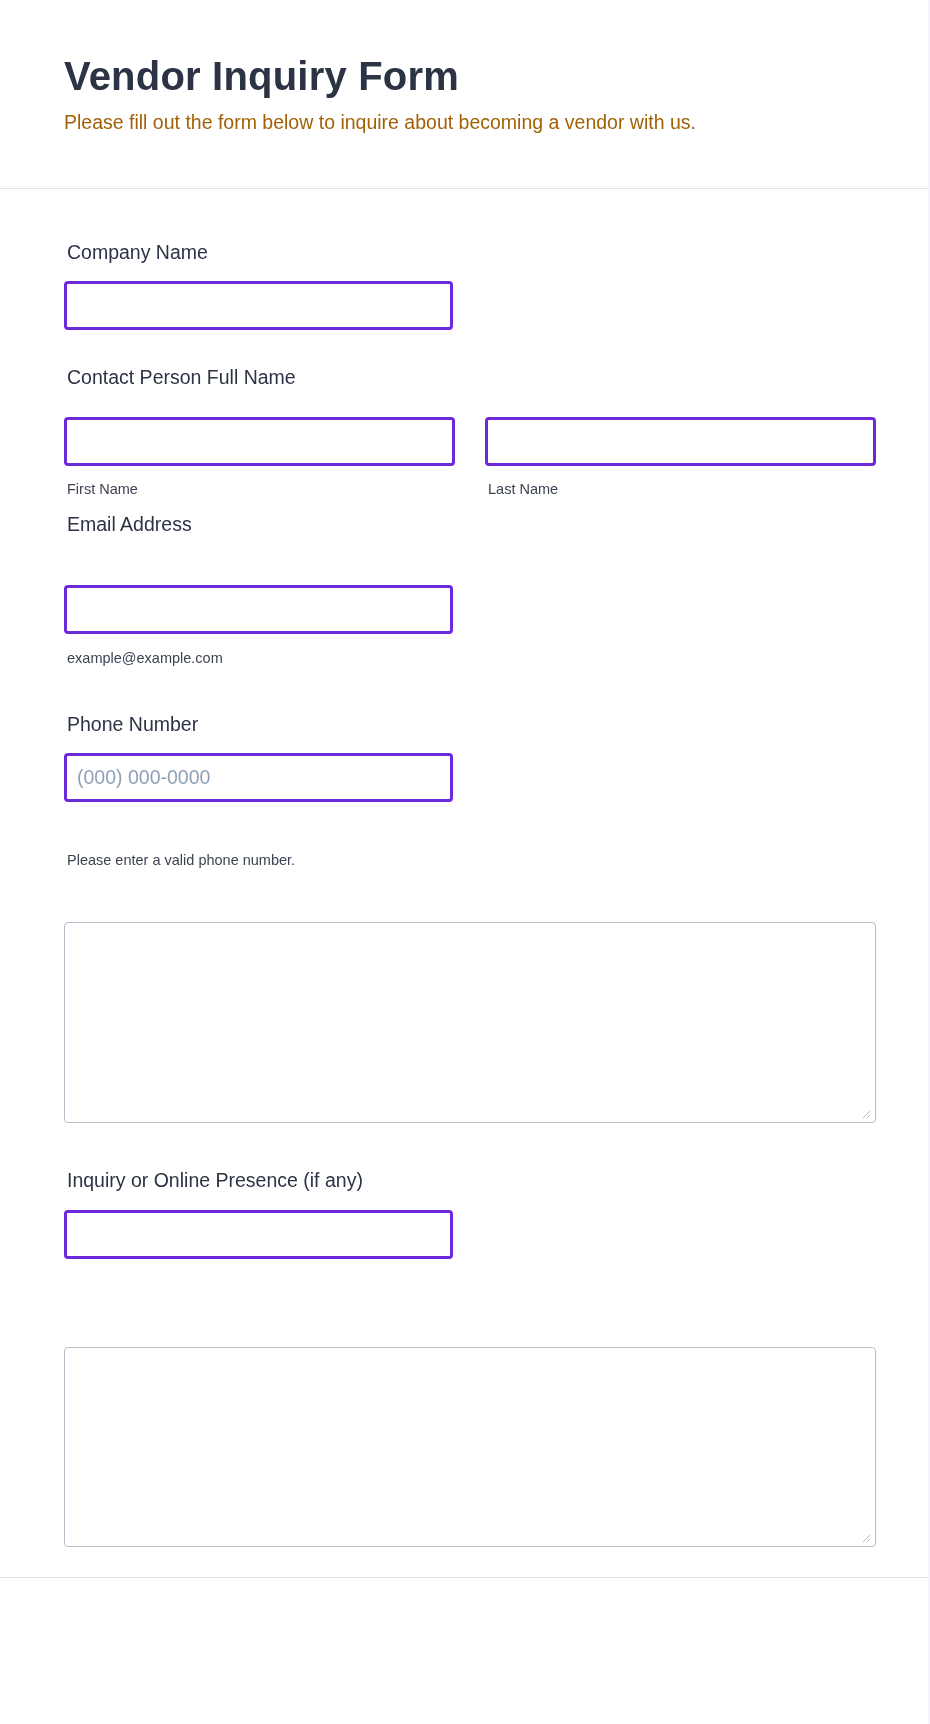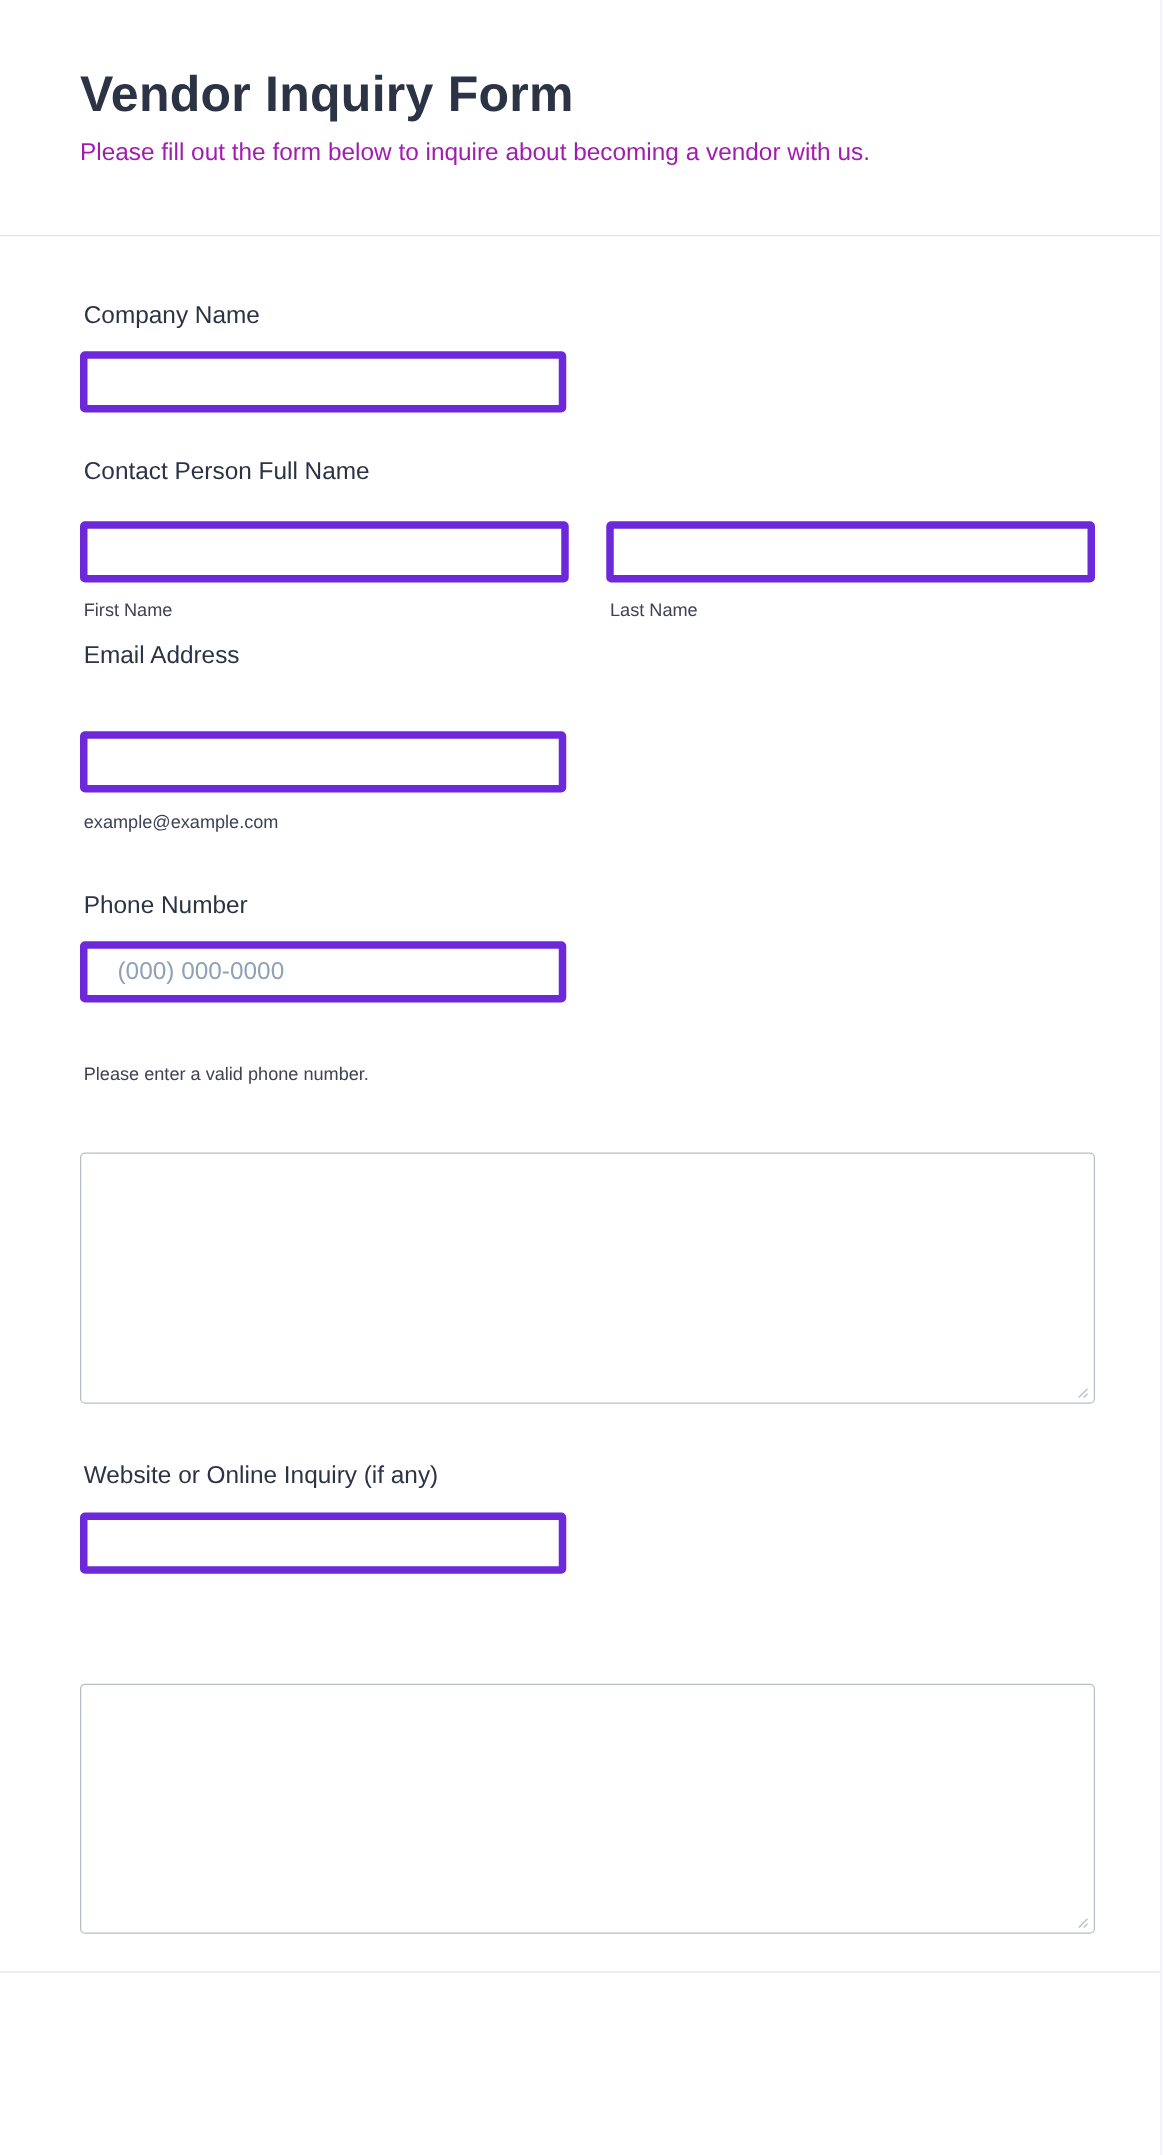"Please fill out the form" .subtitle { color: #a21caf -> #a16207 }
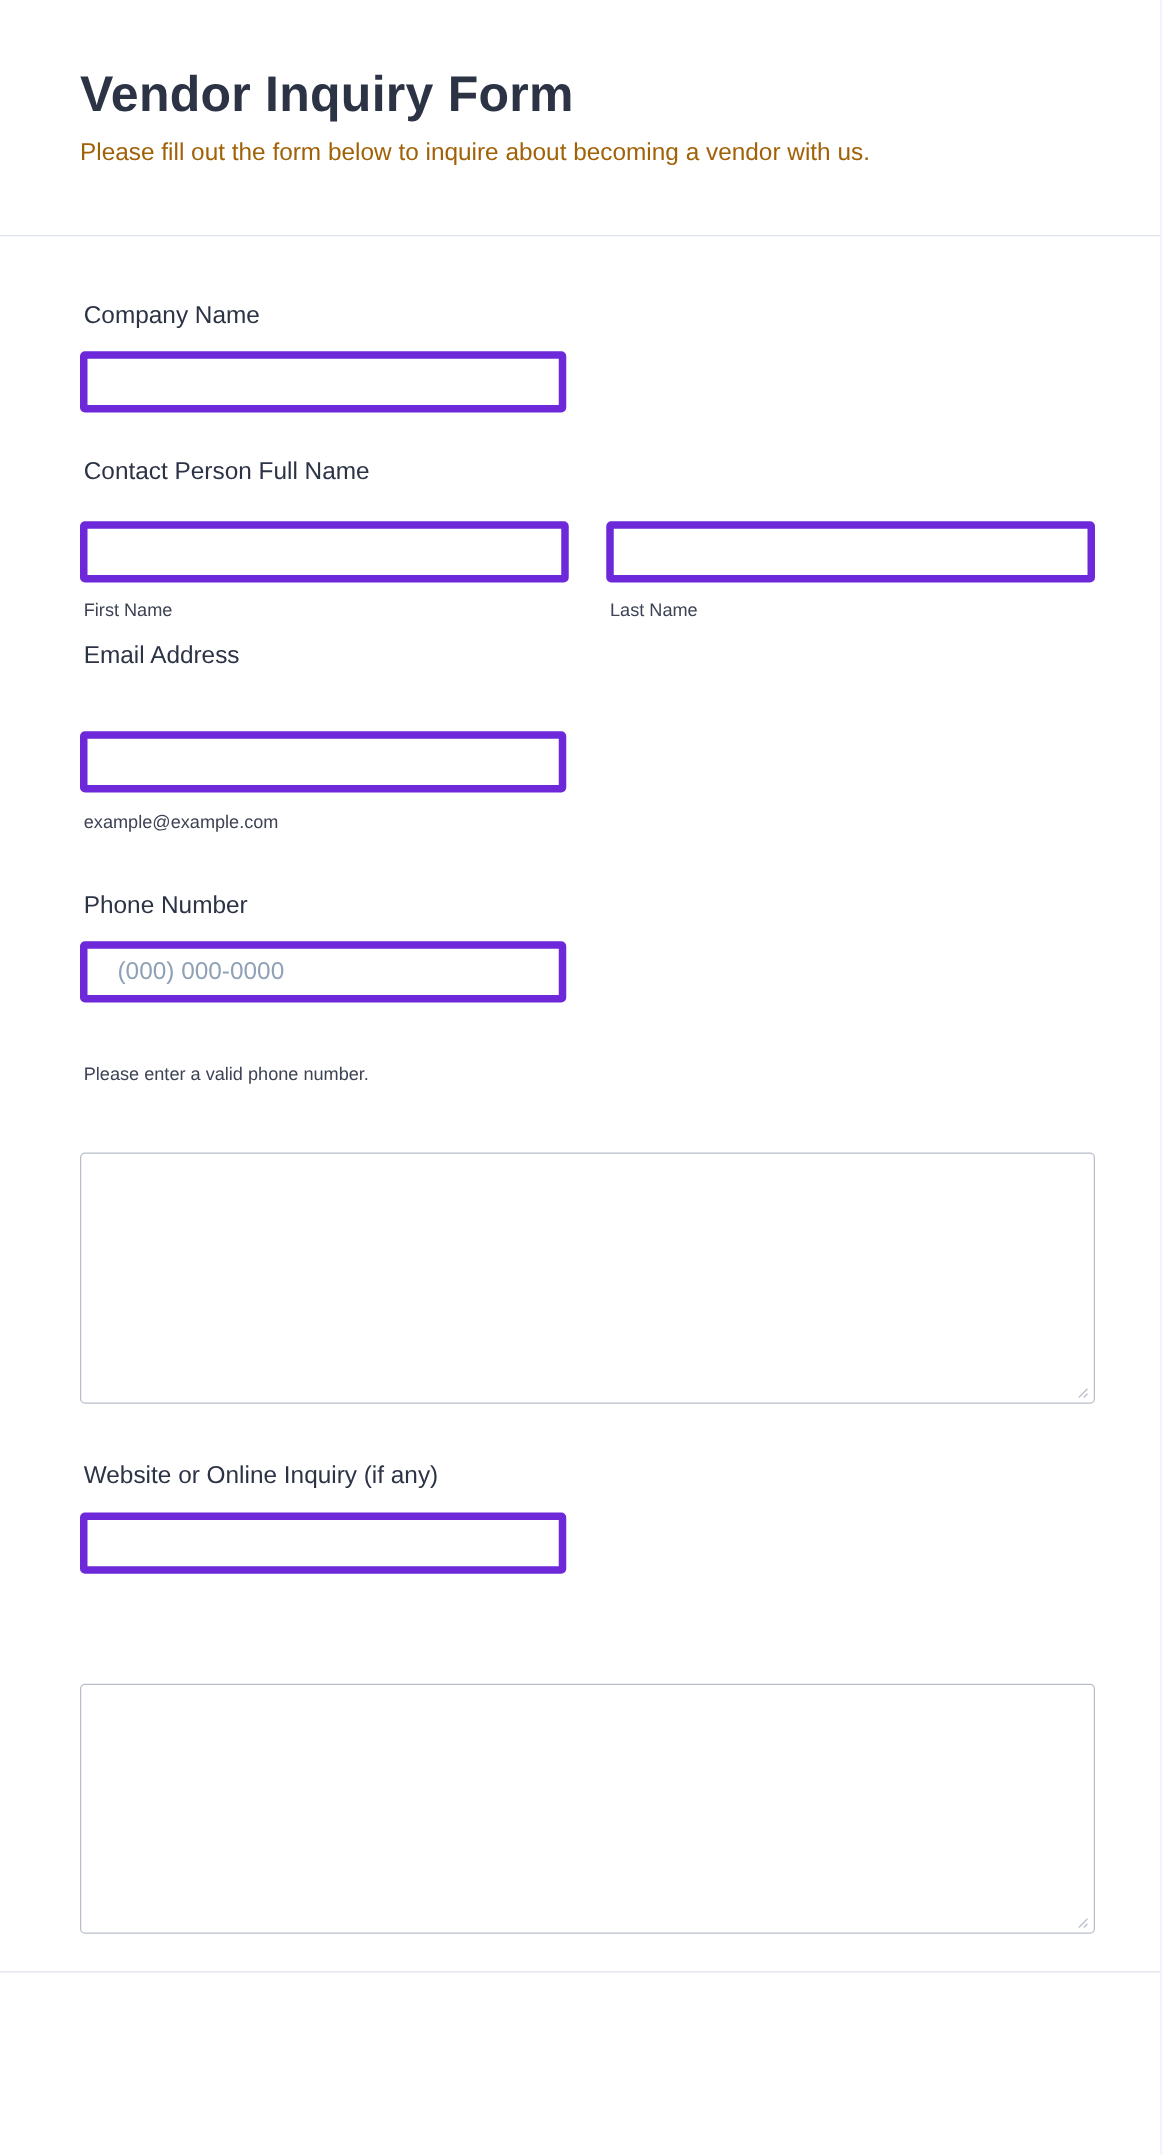"(000) 000-0000" .input { border: 6px solid #6d28d9 -> 3px solid #6d28d9; padding: 0 24px -> 0 10px }
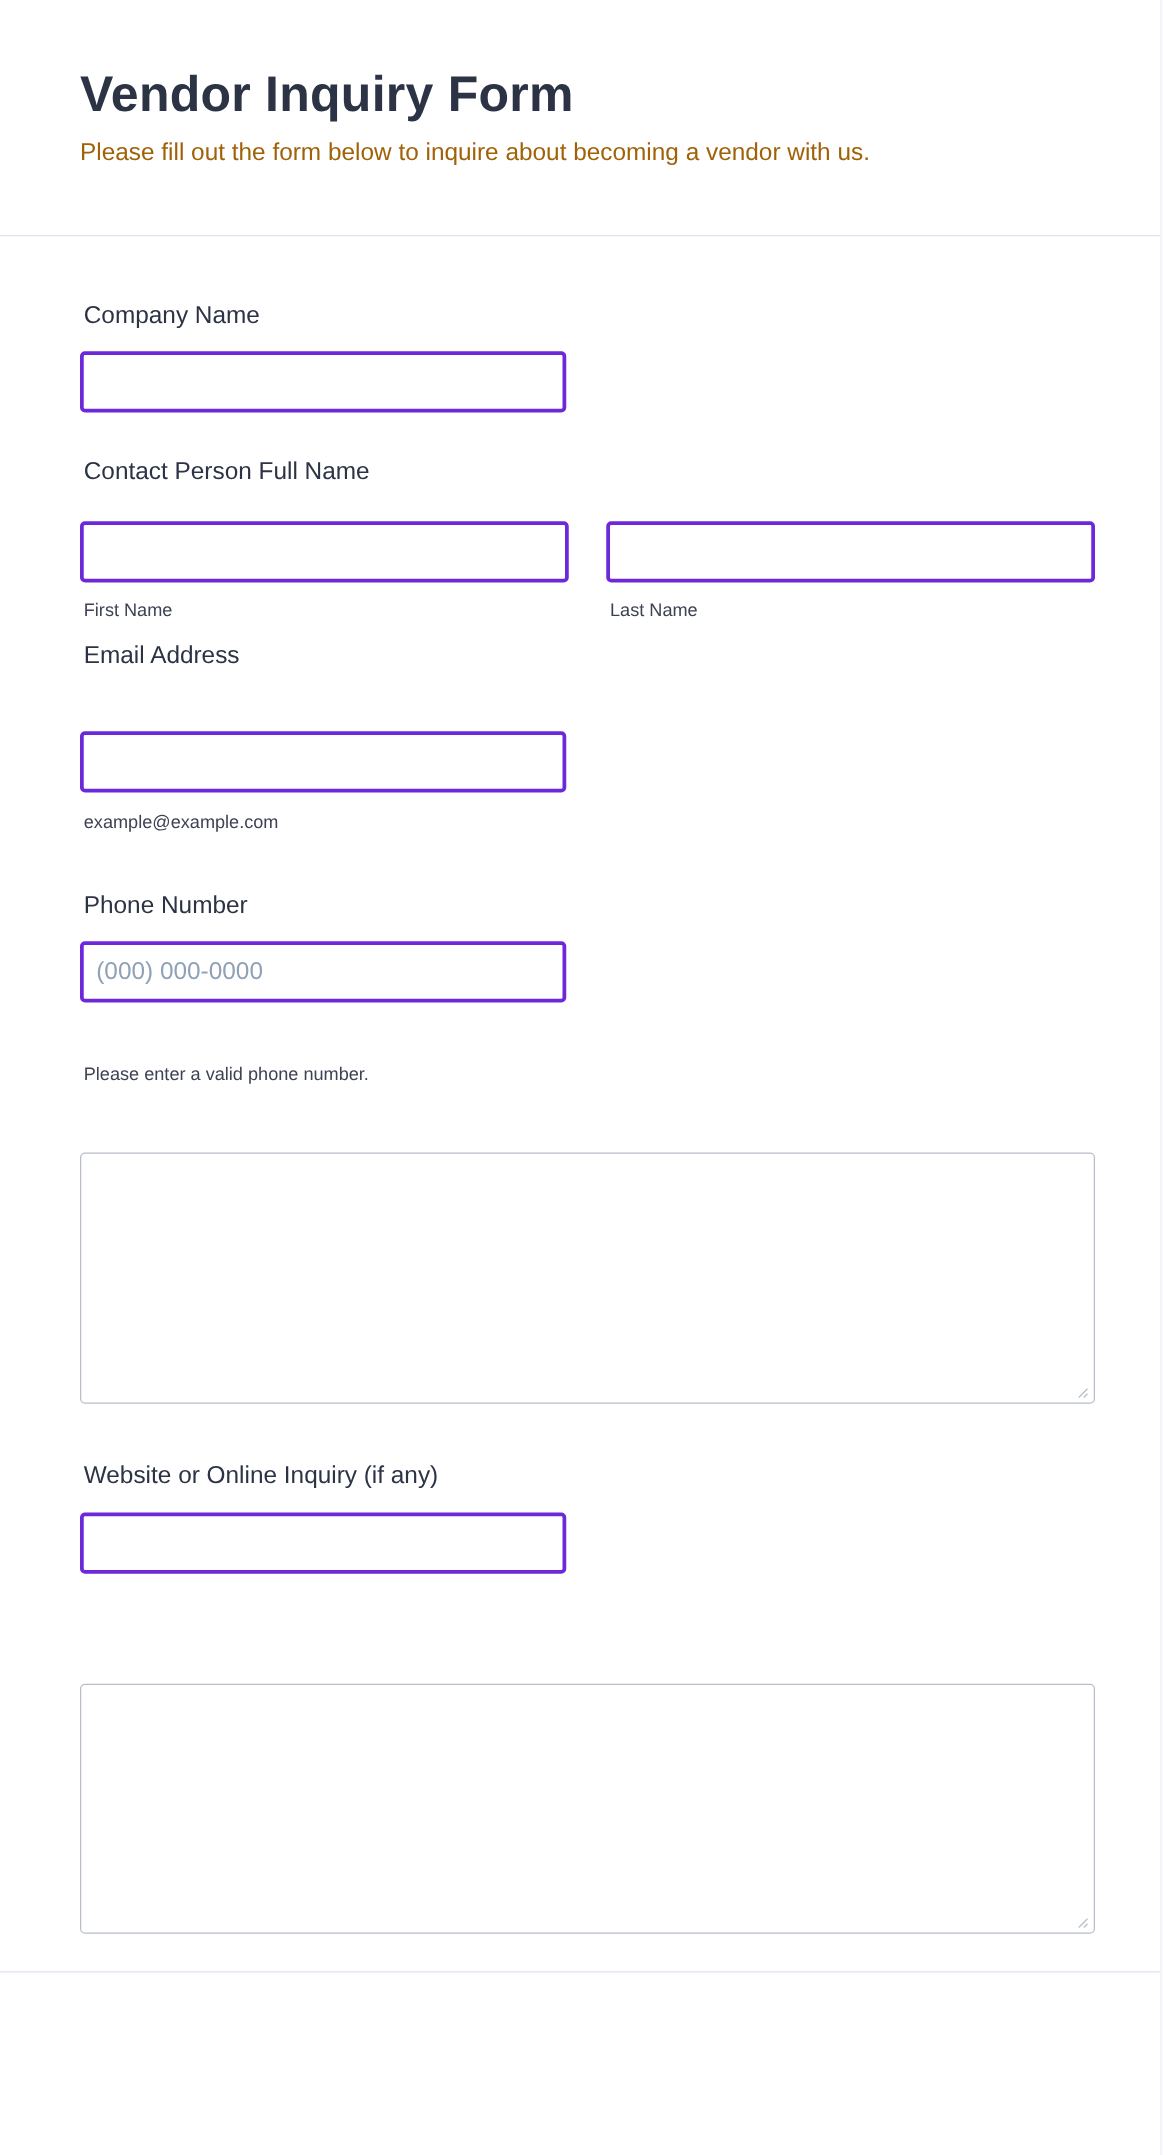"Website or Online Inquiry (if" div.abs { text: Website or Online Inquiry -> Inquiry or Online Presence }
